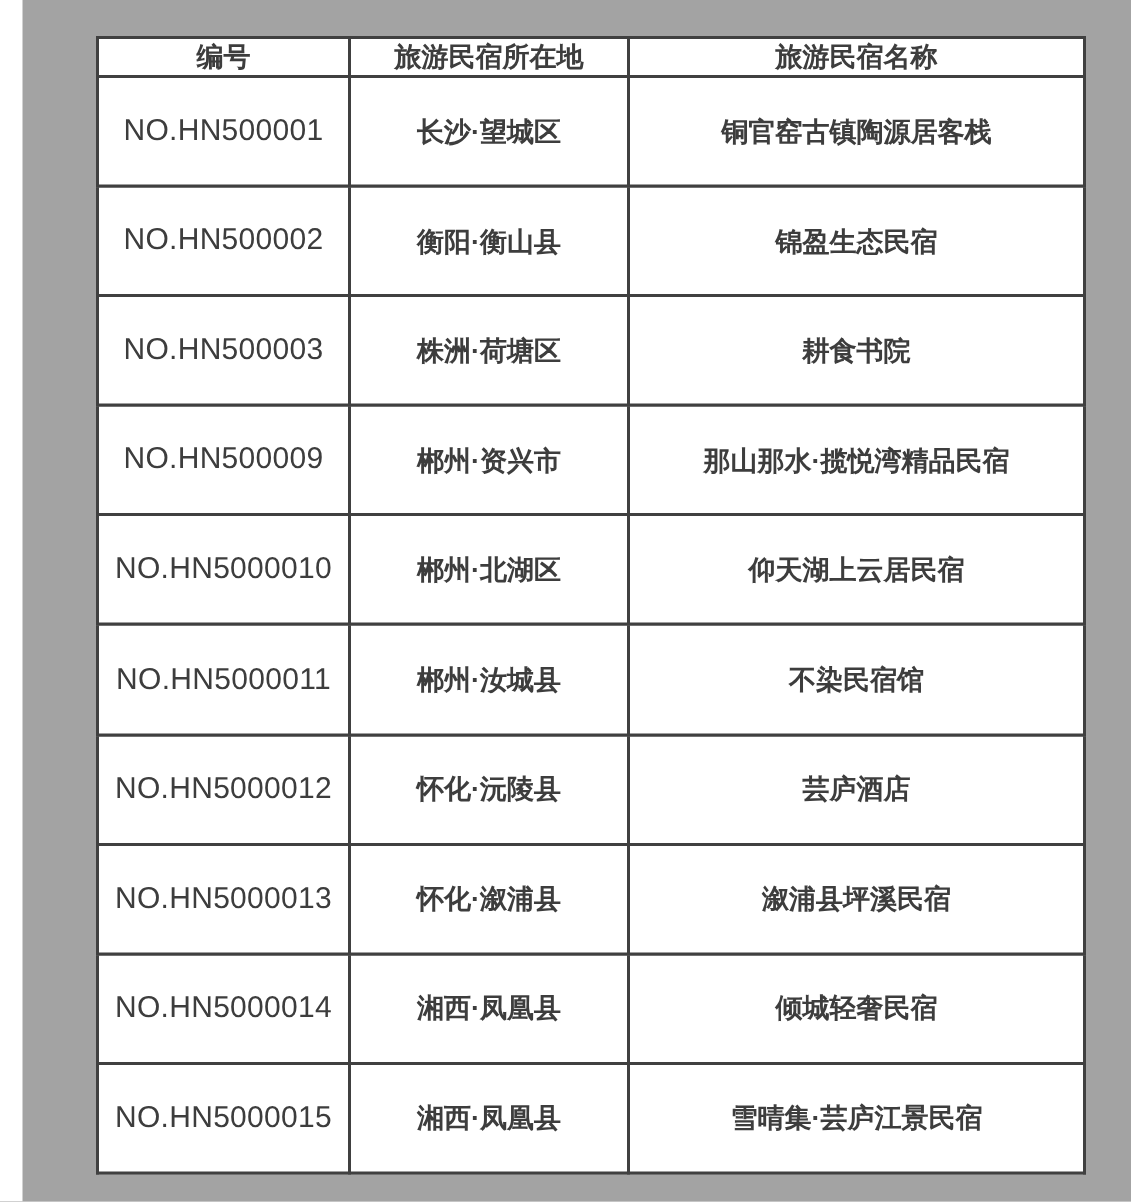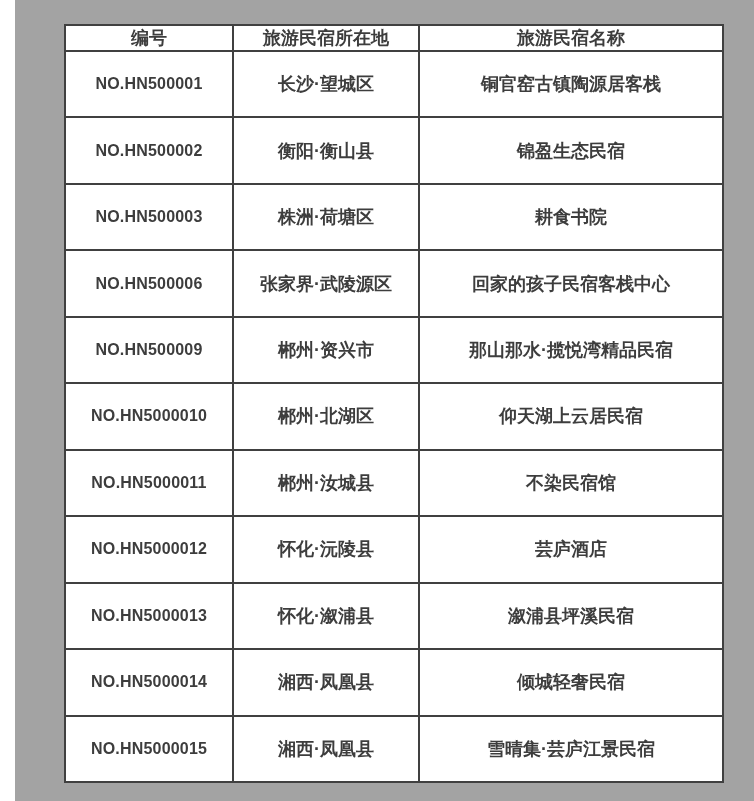"NO.HN500001" .homestay-table td.cell-id { font-size: 16px -> 20px; font-weight: 700 -> 400 }
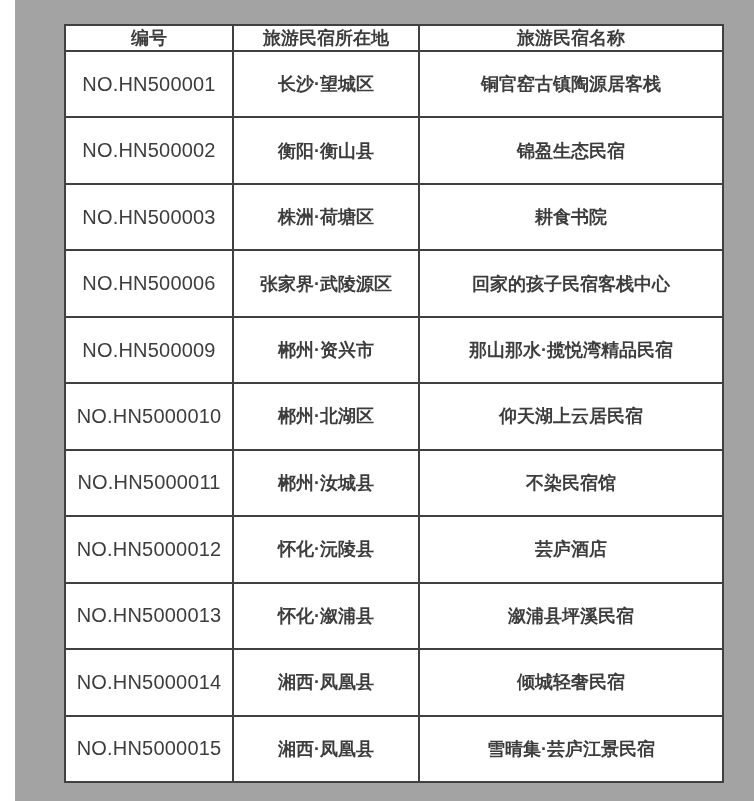"NO.HN500006" tr { html: <tr> <td>NO.HN500006</td> <td>张家界·武陵源区</td> <td>回家的孩子民宿客栈中心</td> </tr> -> none }
